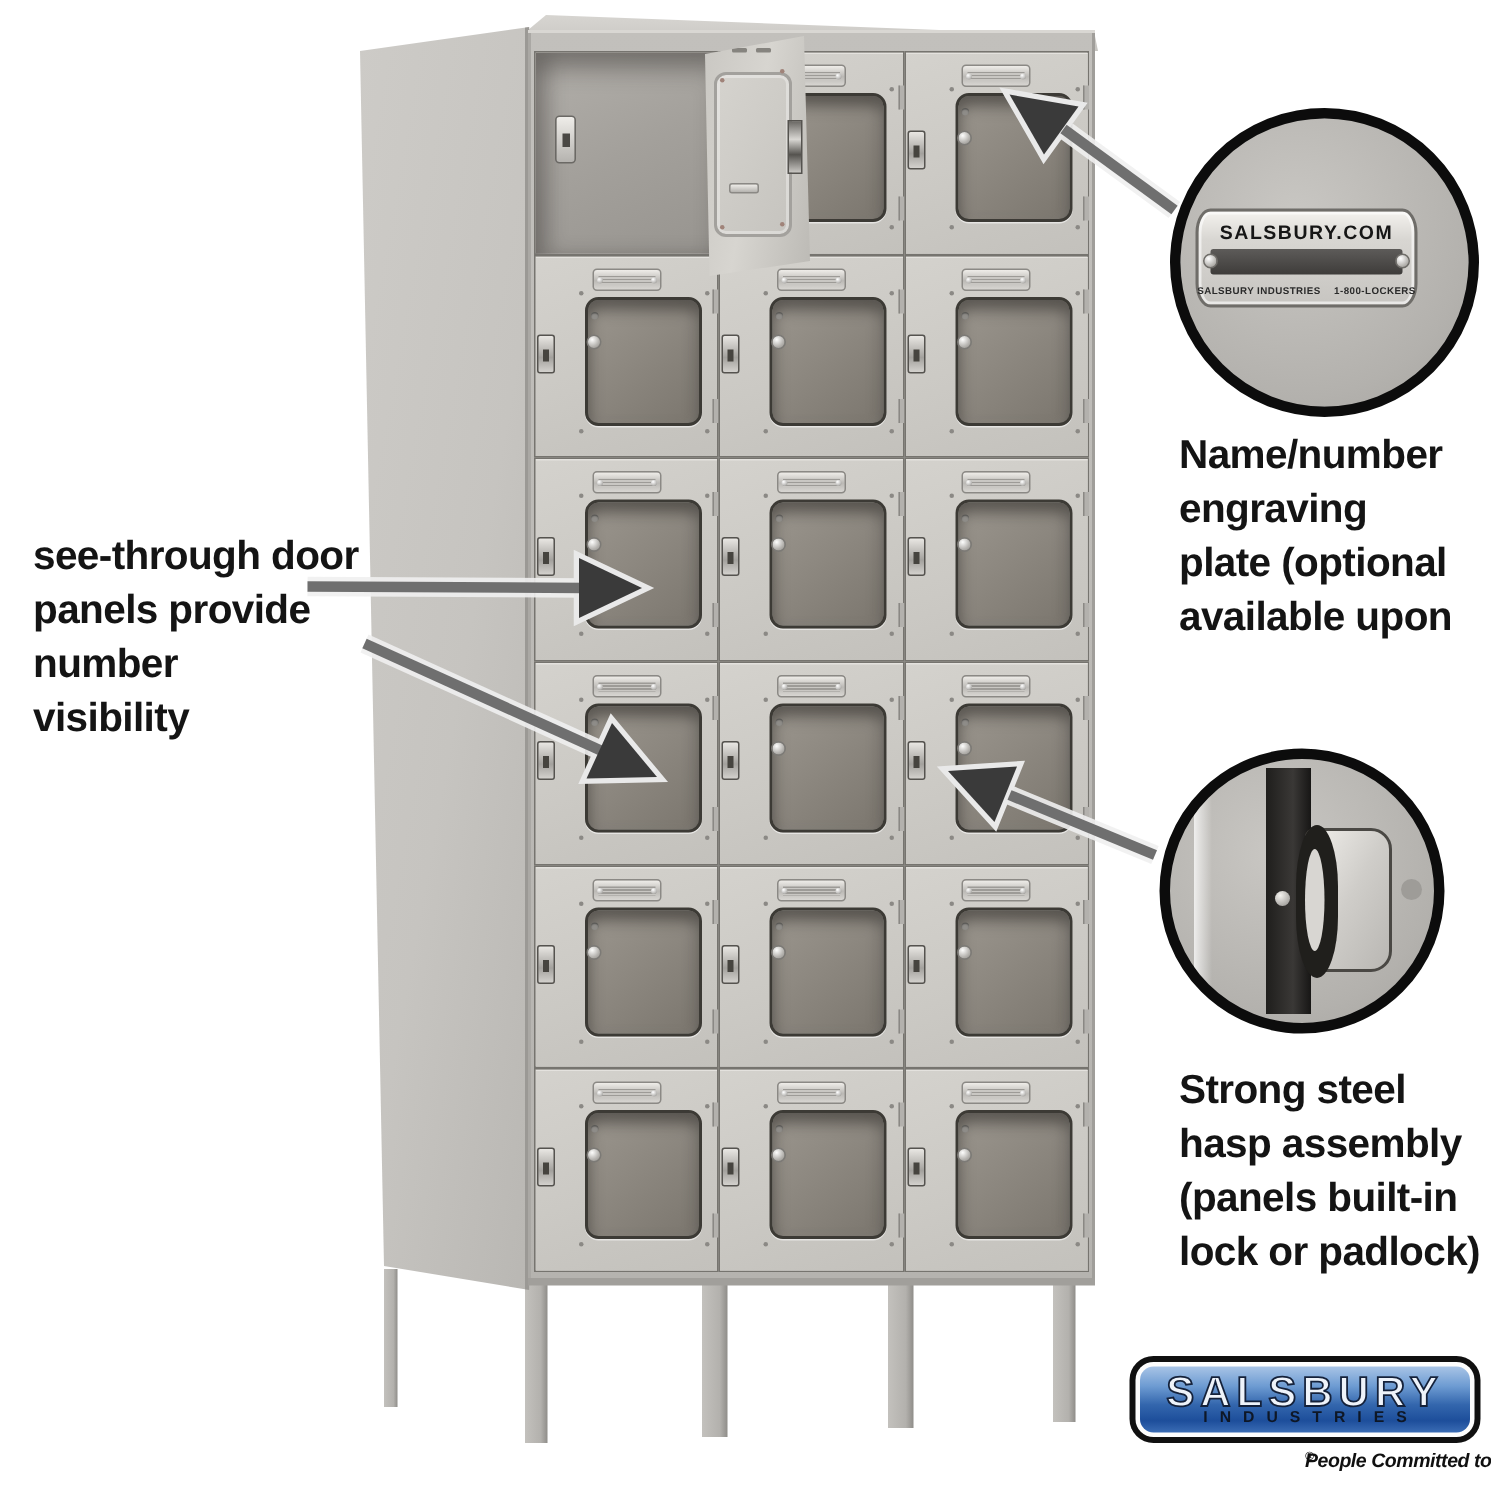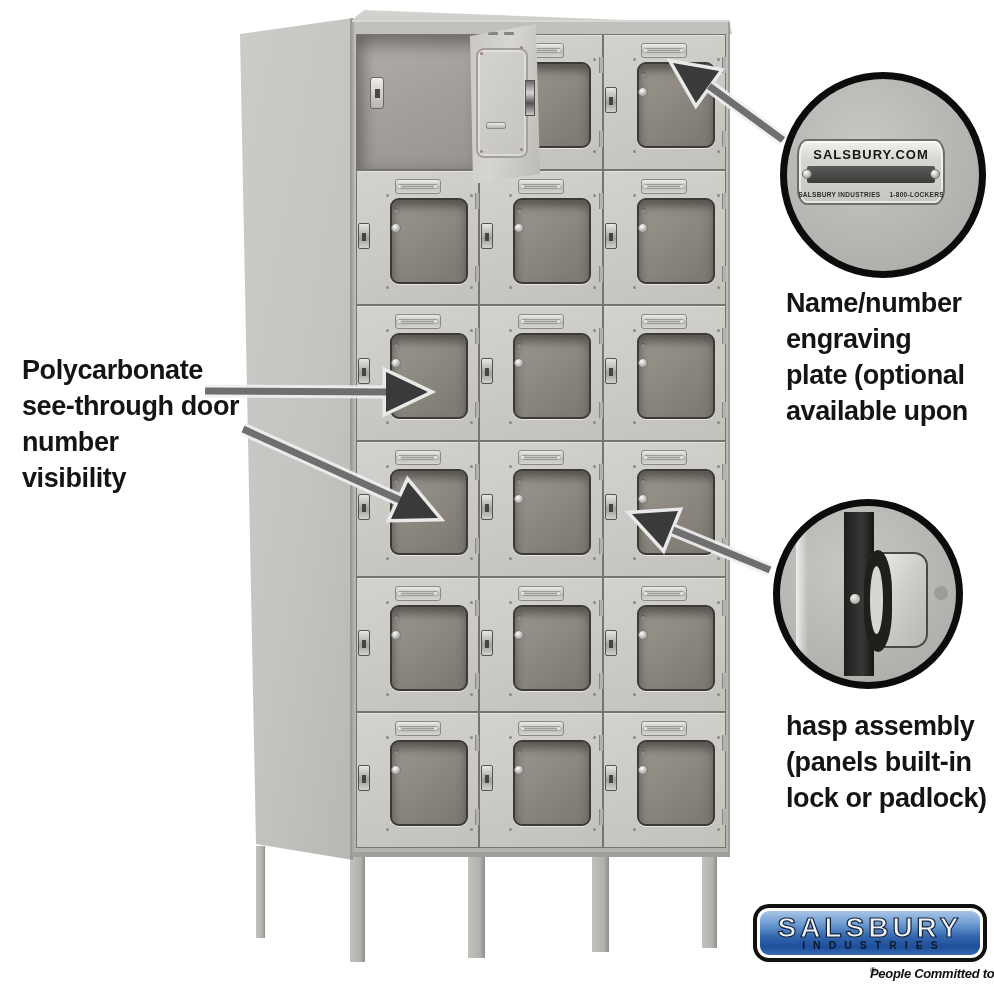"Polycarbonate" div { html: <div>Polycarbonate</div> -> none }
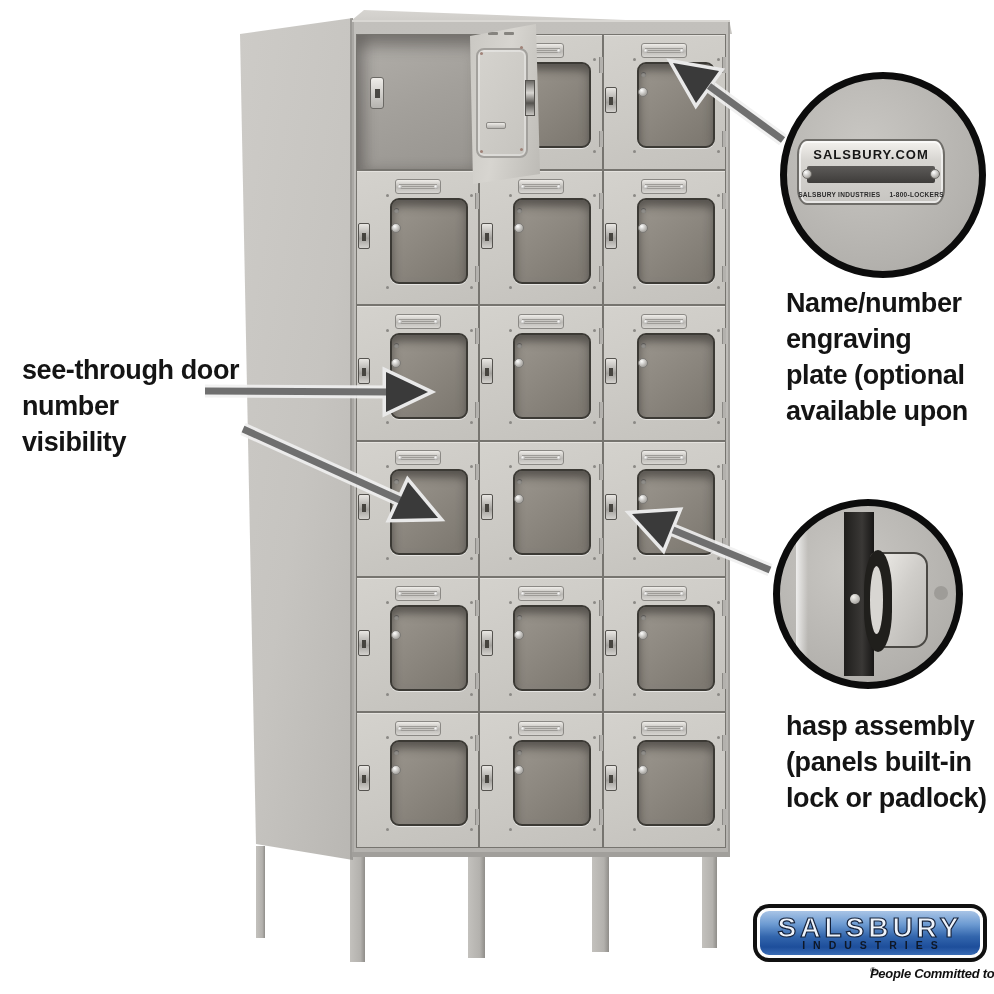"panels provide" div { html: none -> <div>panels provide</div> }
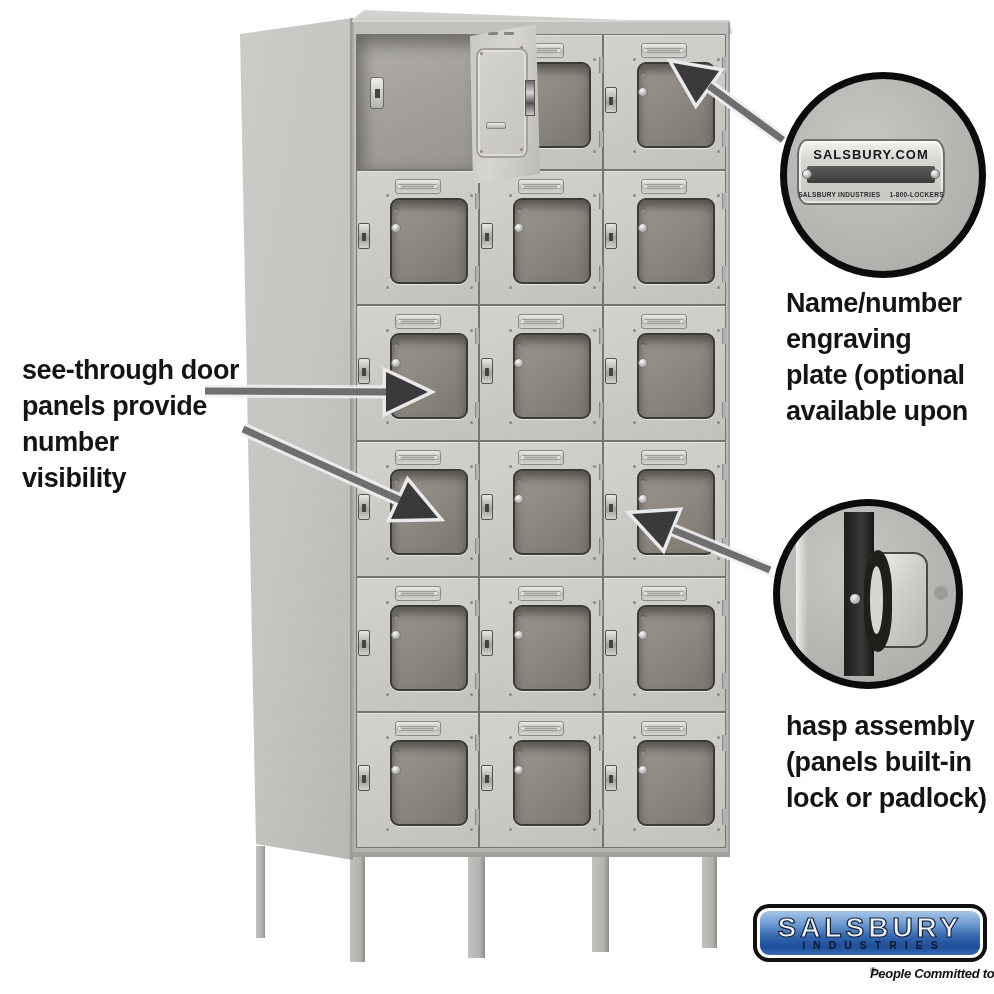"Strong steel" div { html: none -> <div>Strong steel</div> }
